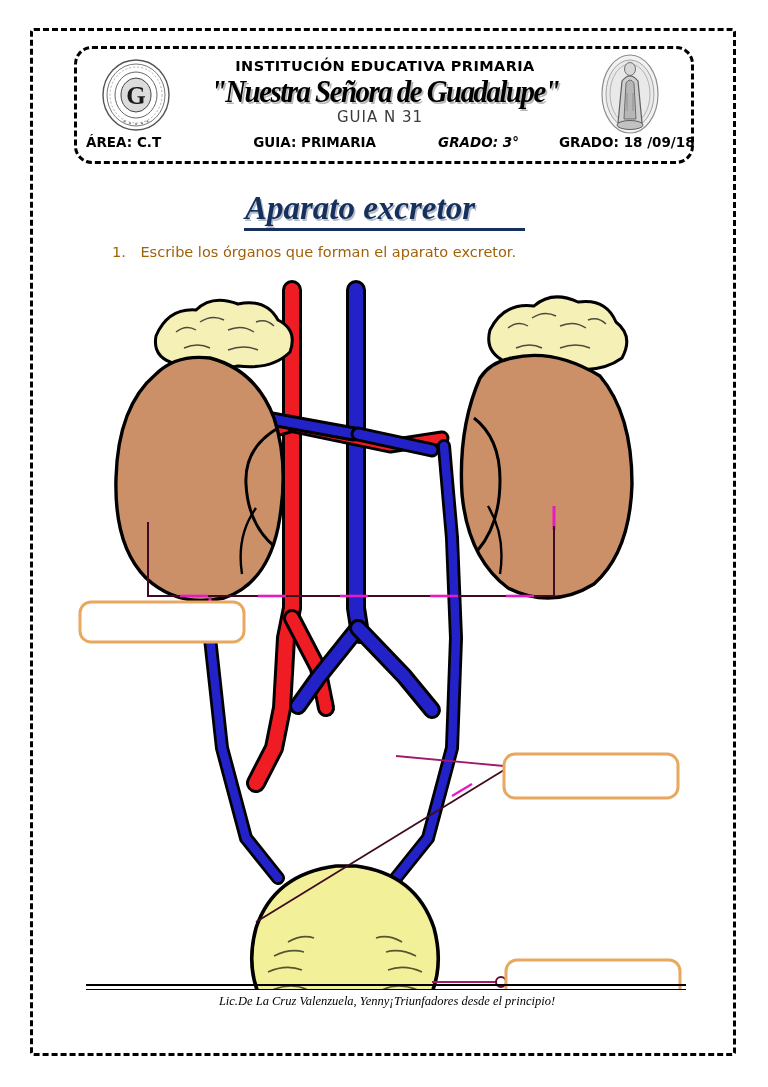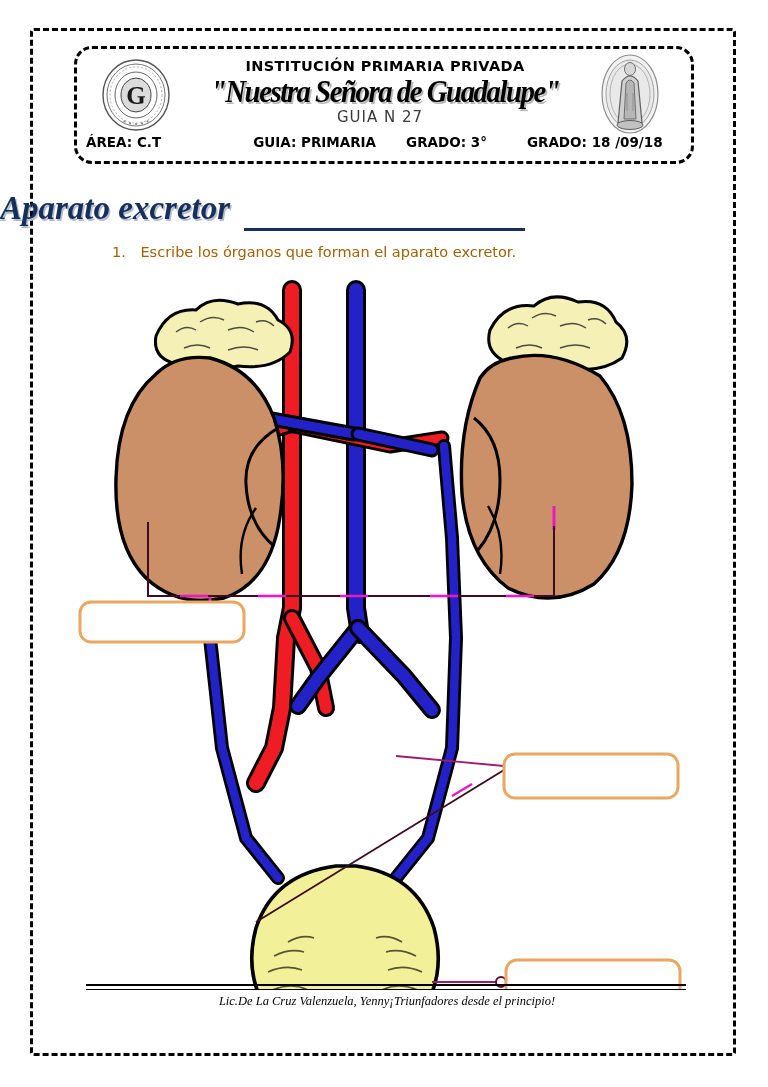"INSTITUCIÓN PRIMARIA PRIVADA" div.hdr-inst { text: PRIMARIA PRIVADA -> EDUCATIVA PRIMARIA }
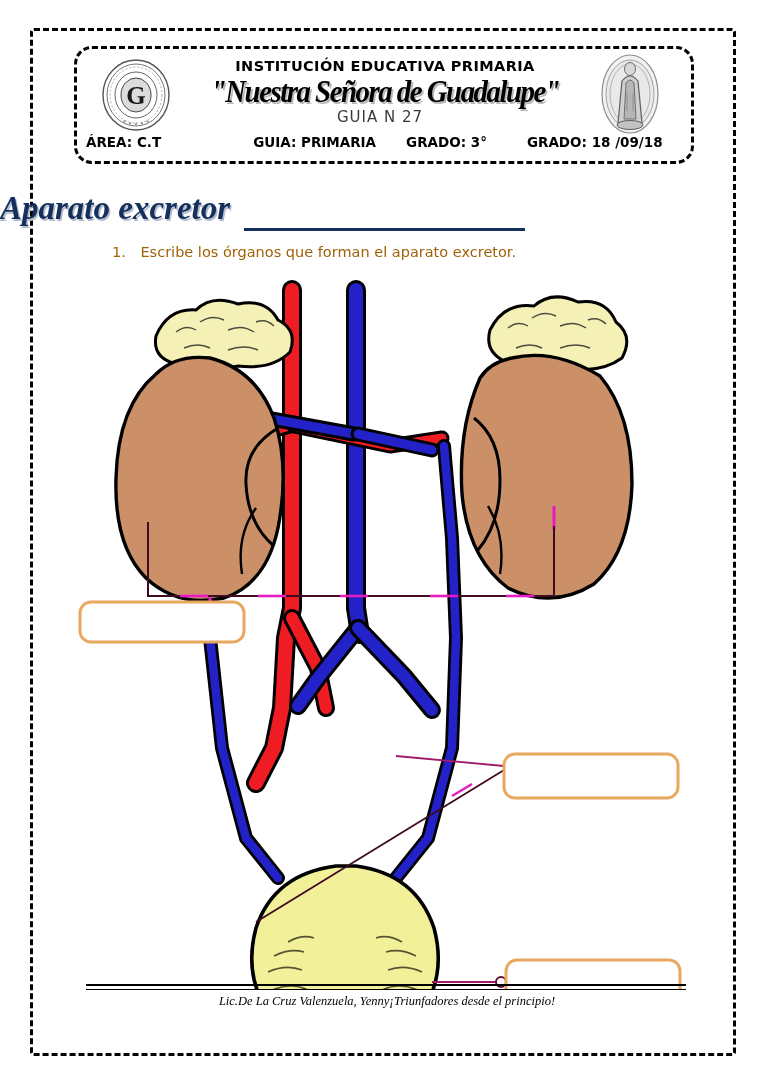"GUIA N 27" div.hdr-guia { text: 27 -> 31 }
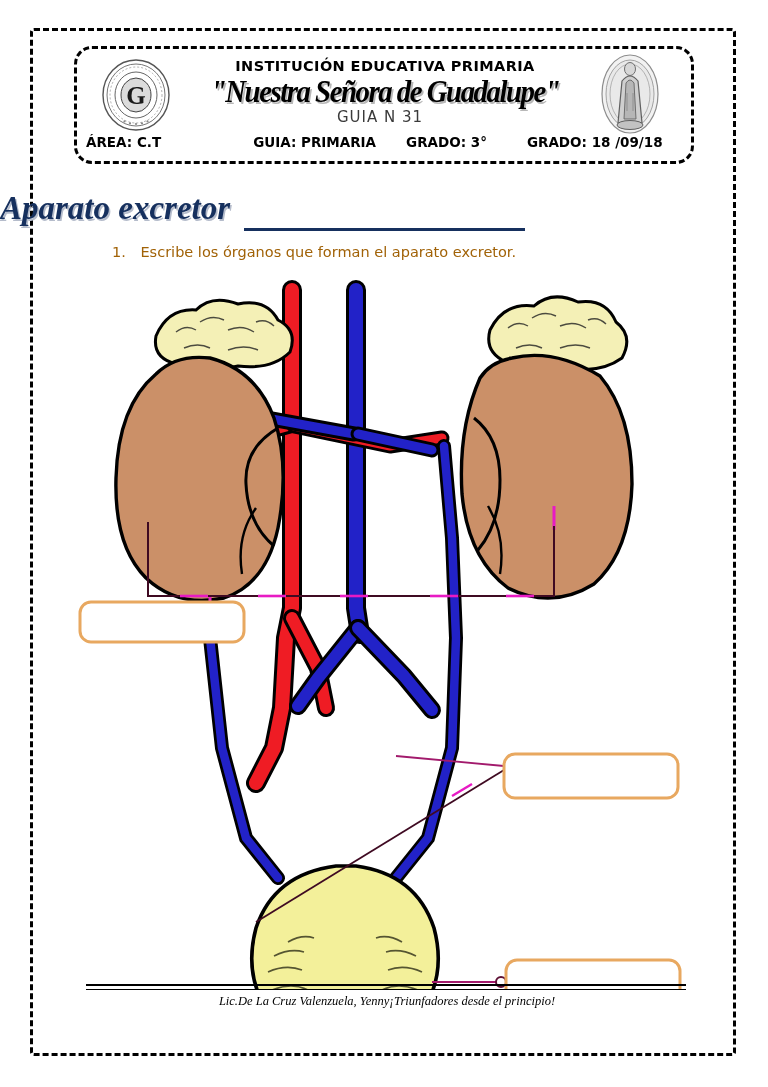"GRADO: 3°" #header-meta .m-grado { font-style: none -> italic; margin-left: 30px -> 62px }
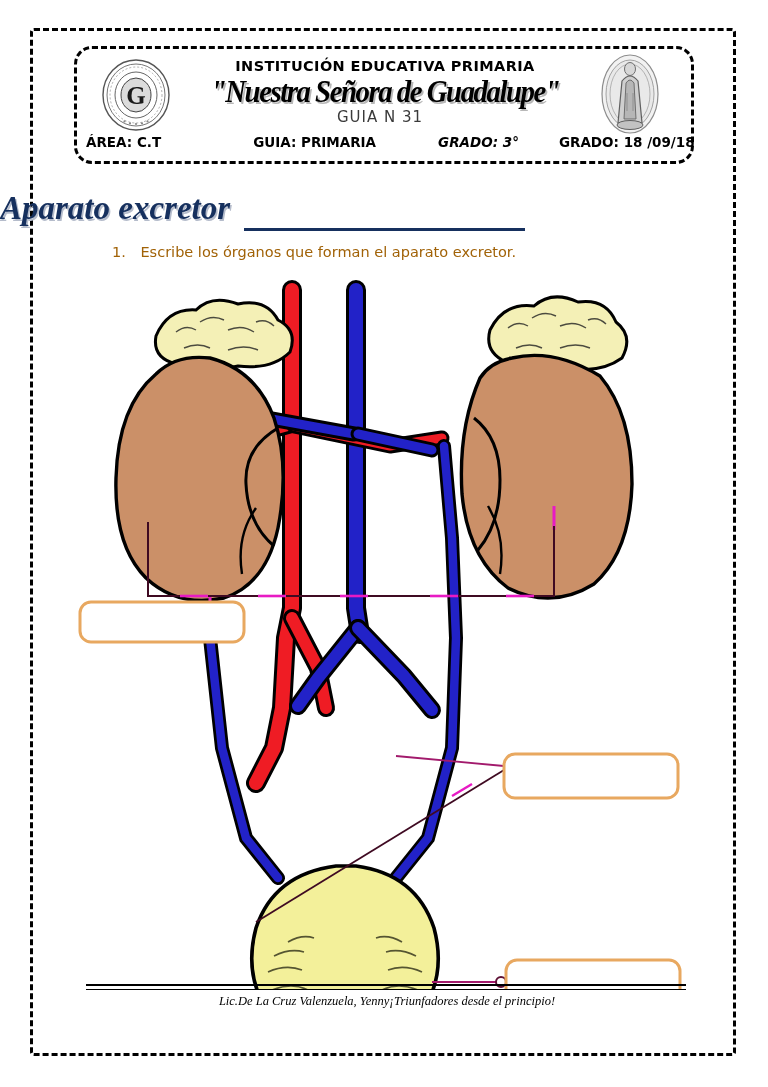"Aparato excretor" #worksheet-title { text-align: none -> center }
